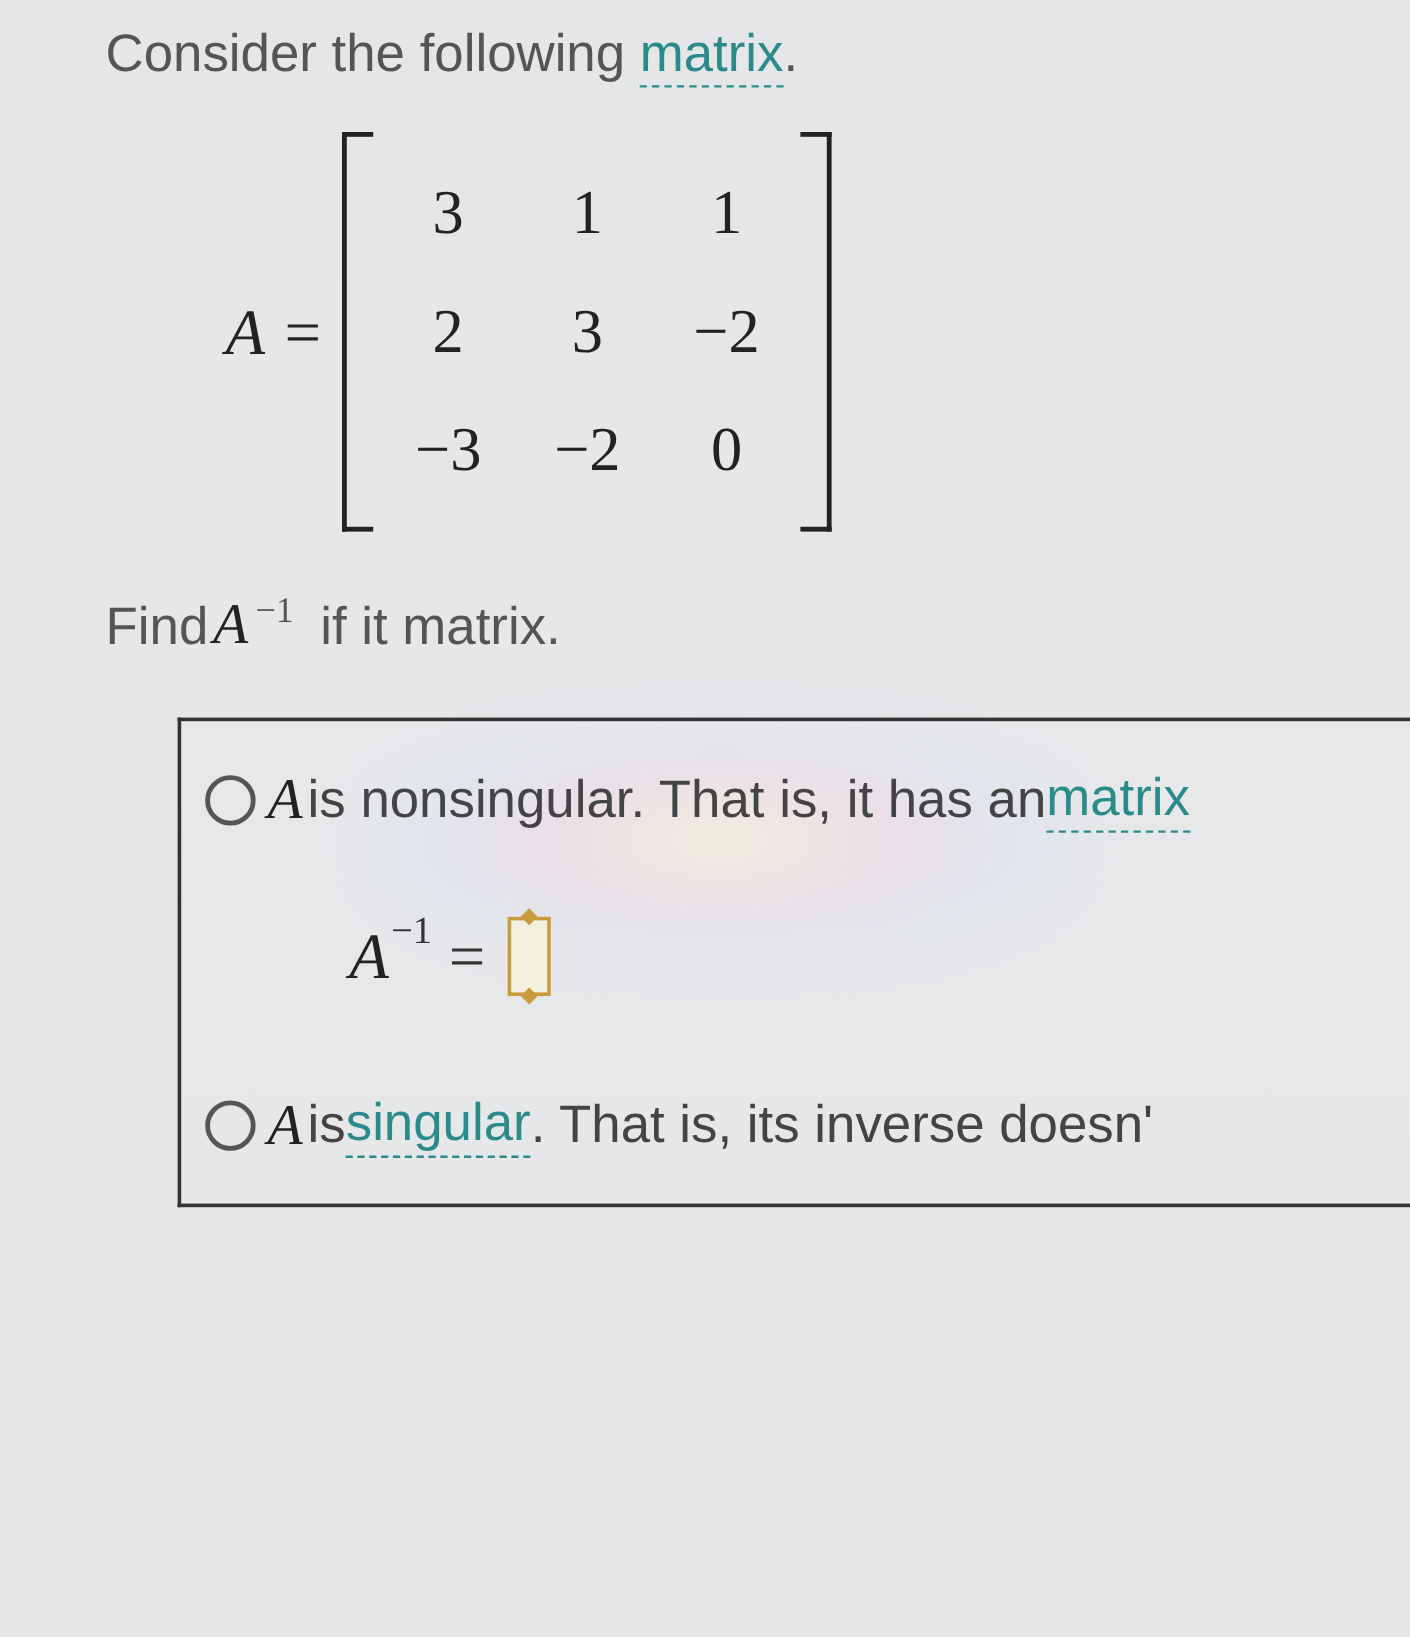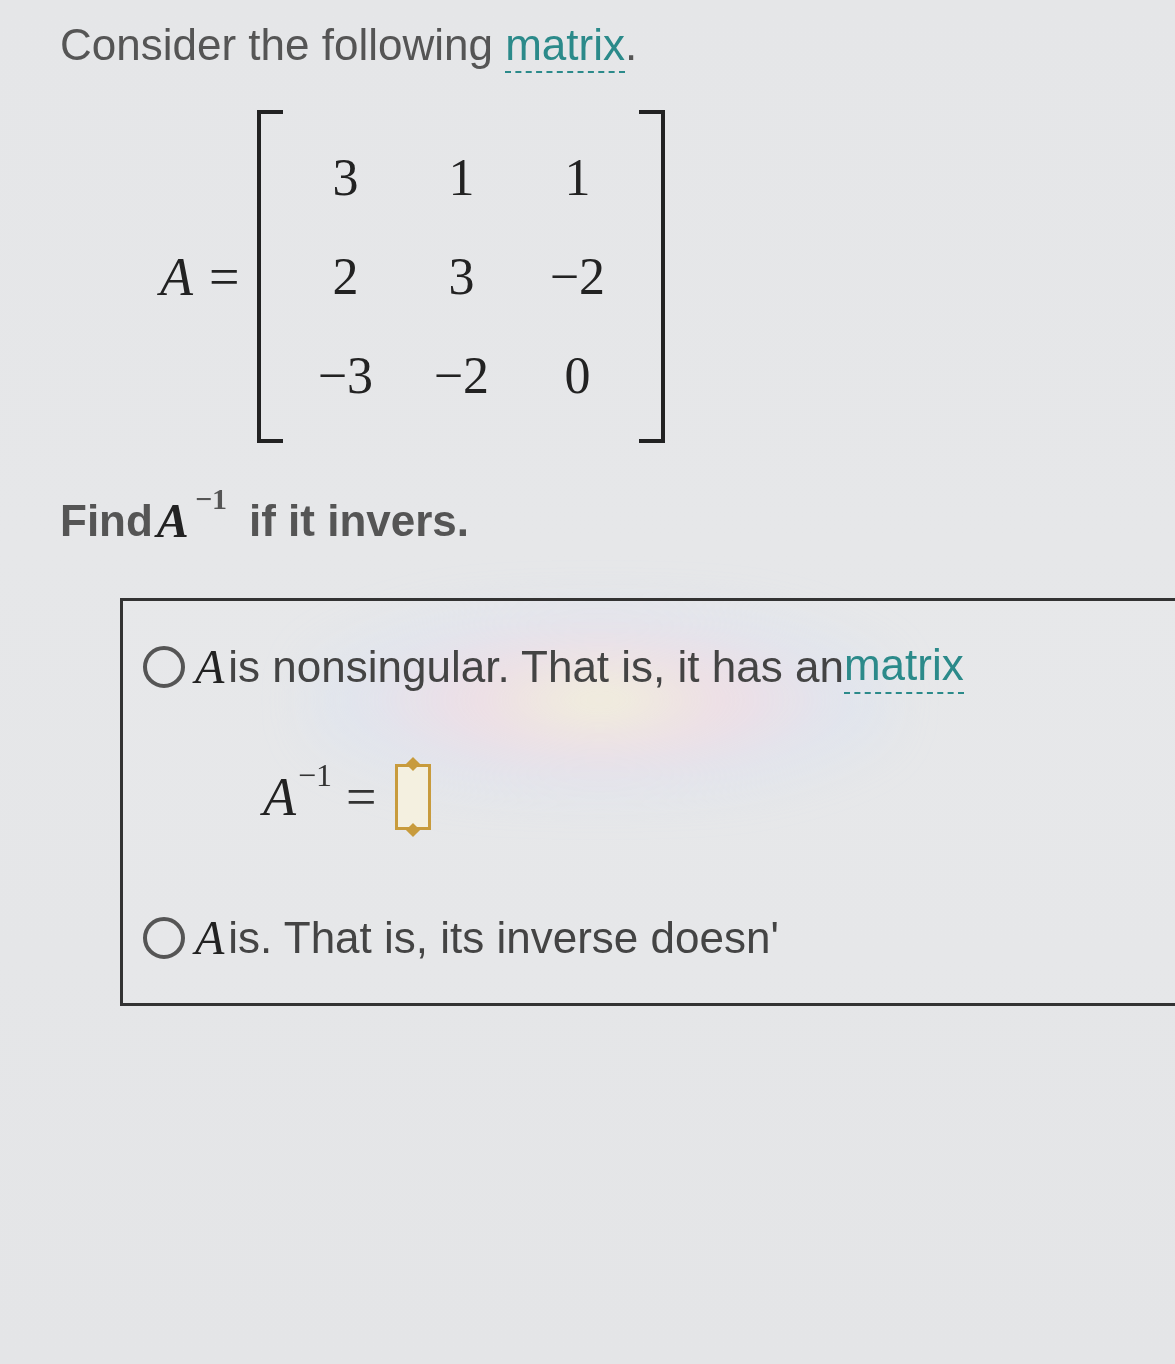"Consider the following matrix." .content { margin-left: none -> 28px }
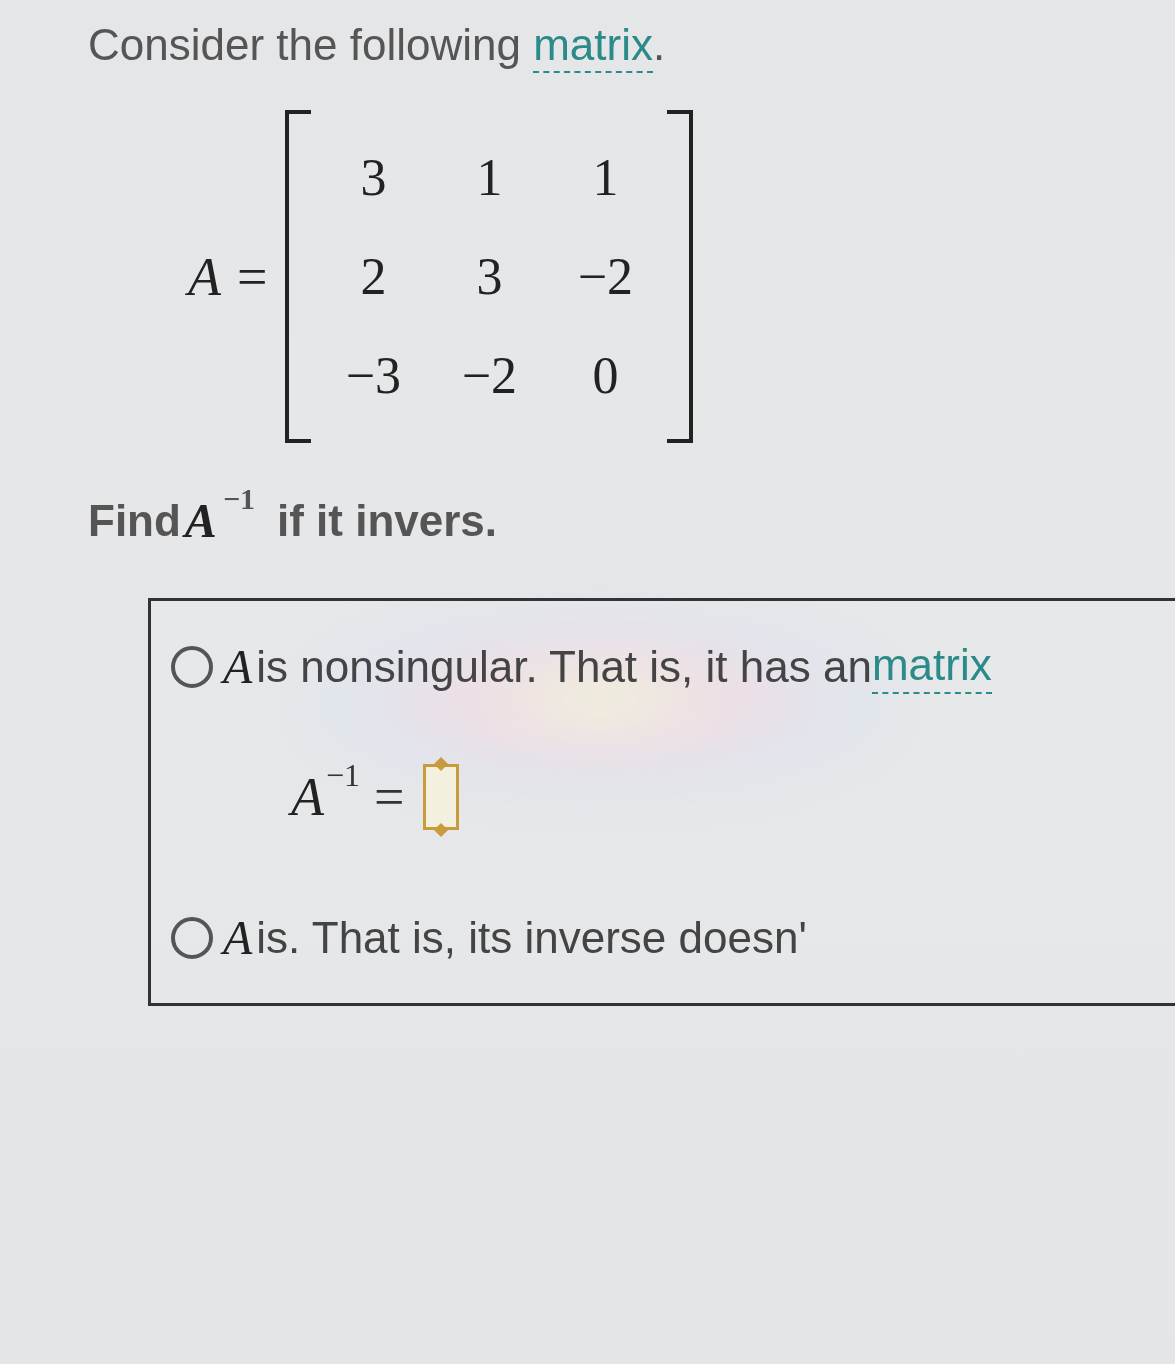"Find" .prompt3 { align-items: center -> flex-end; font-weight: bold -> none }
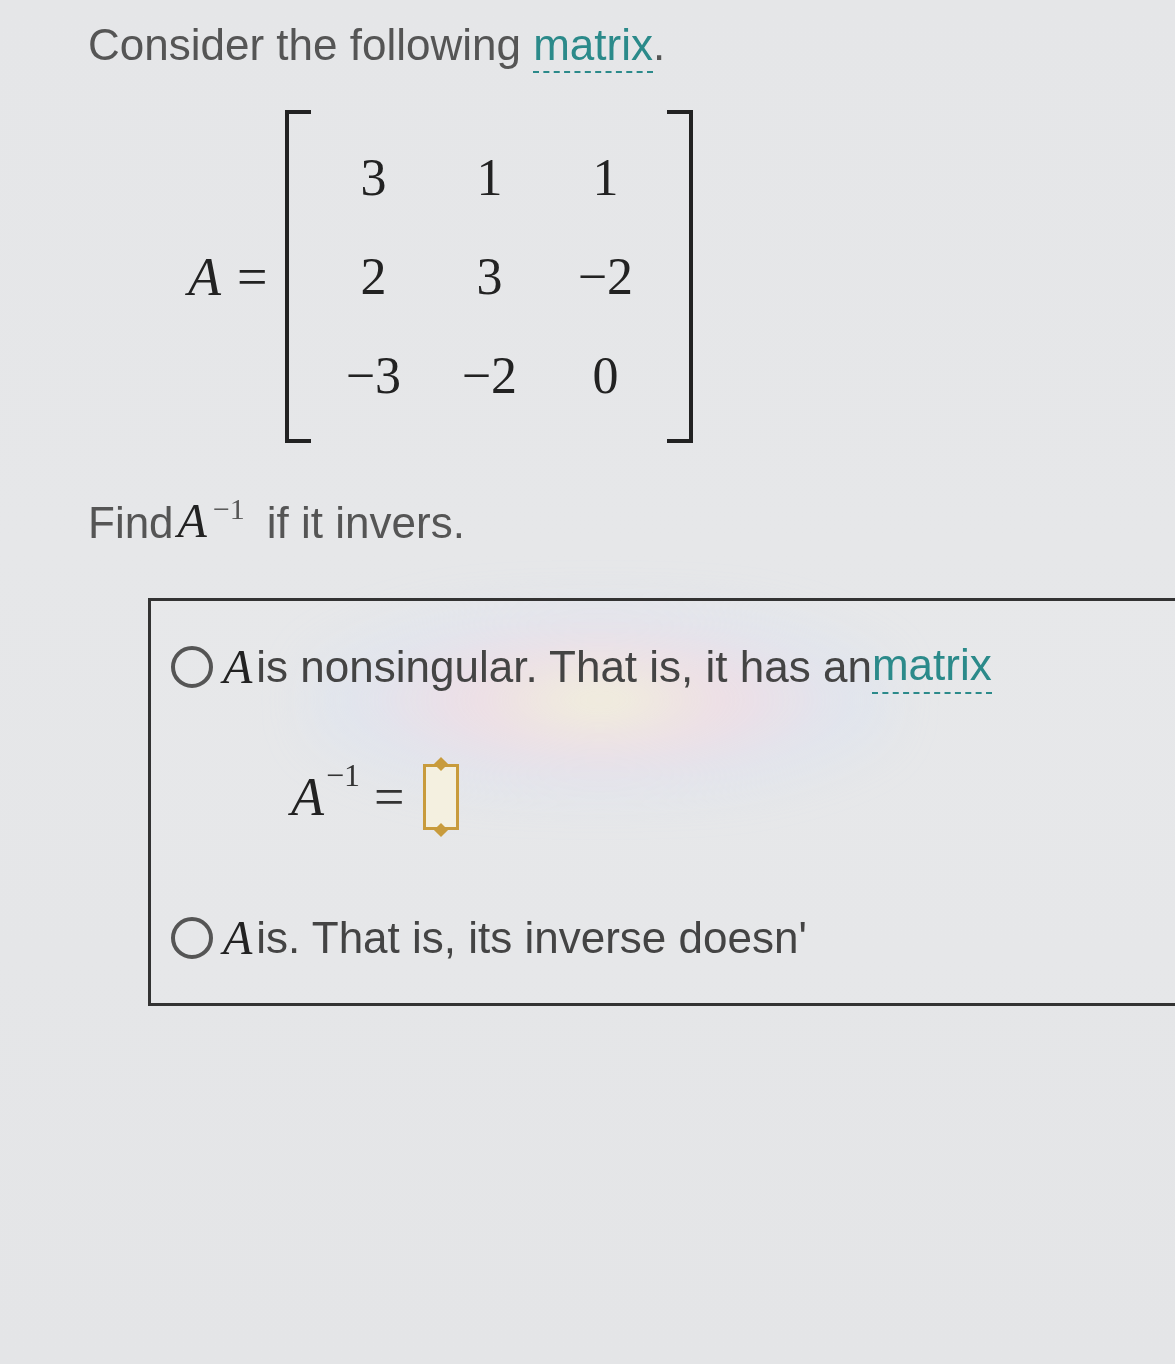"if it invers." span { text: invers -> matrix }
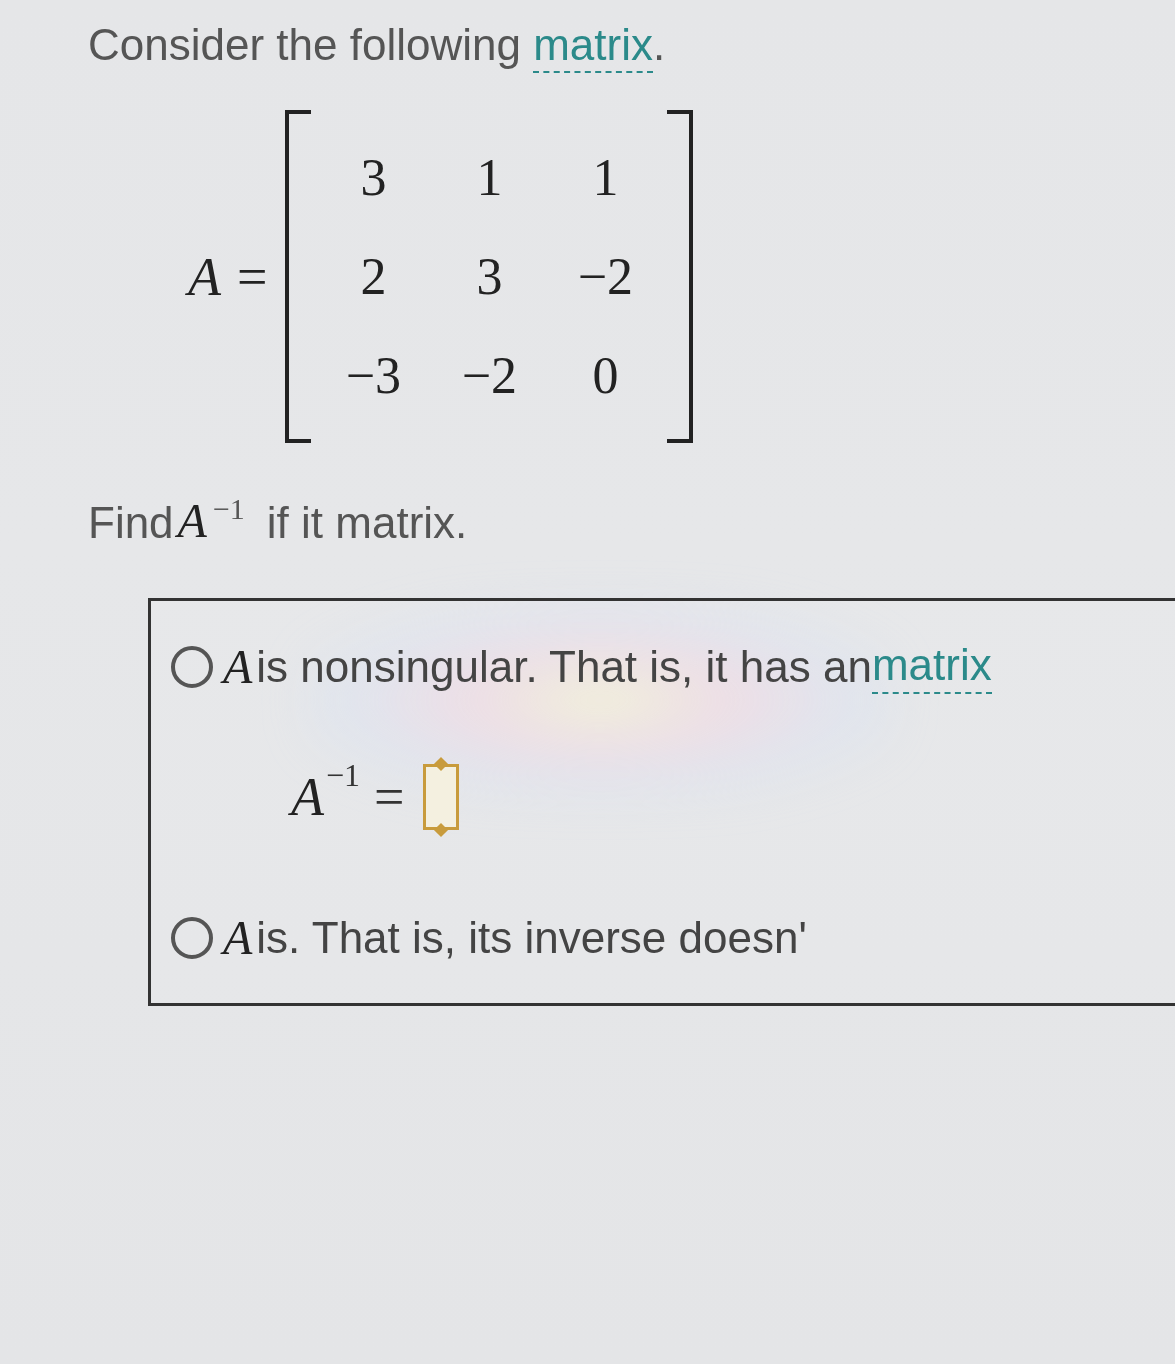"singular" span.link { html: none -> <span>singular</span> }
